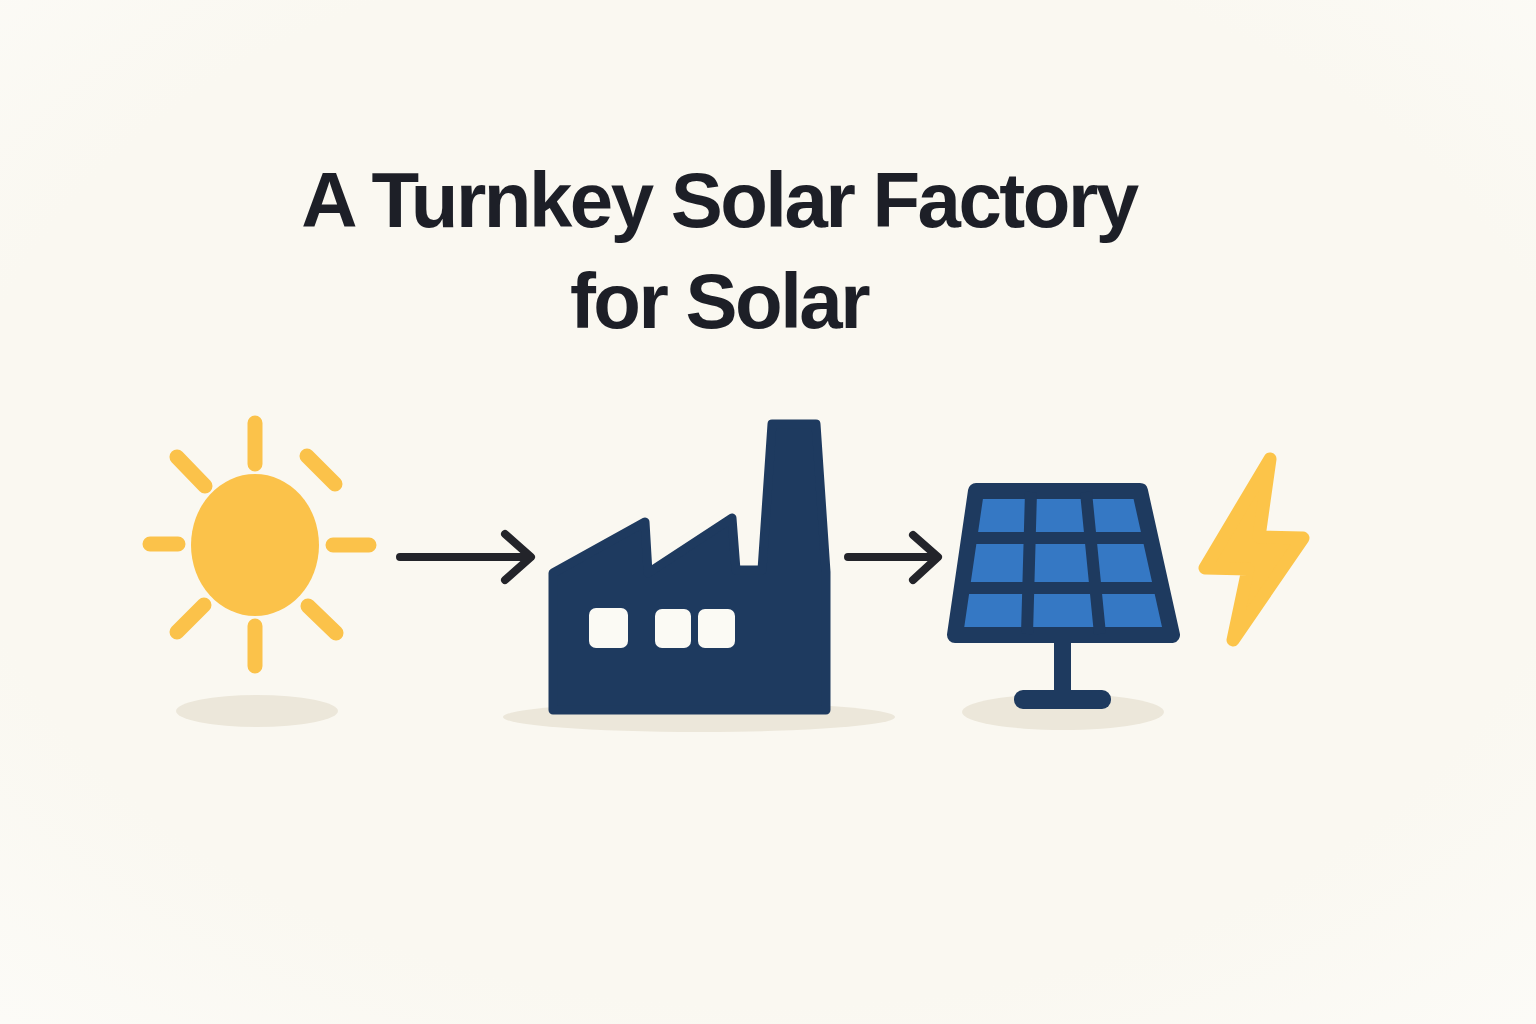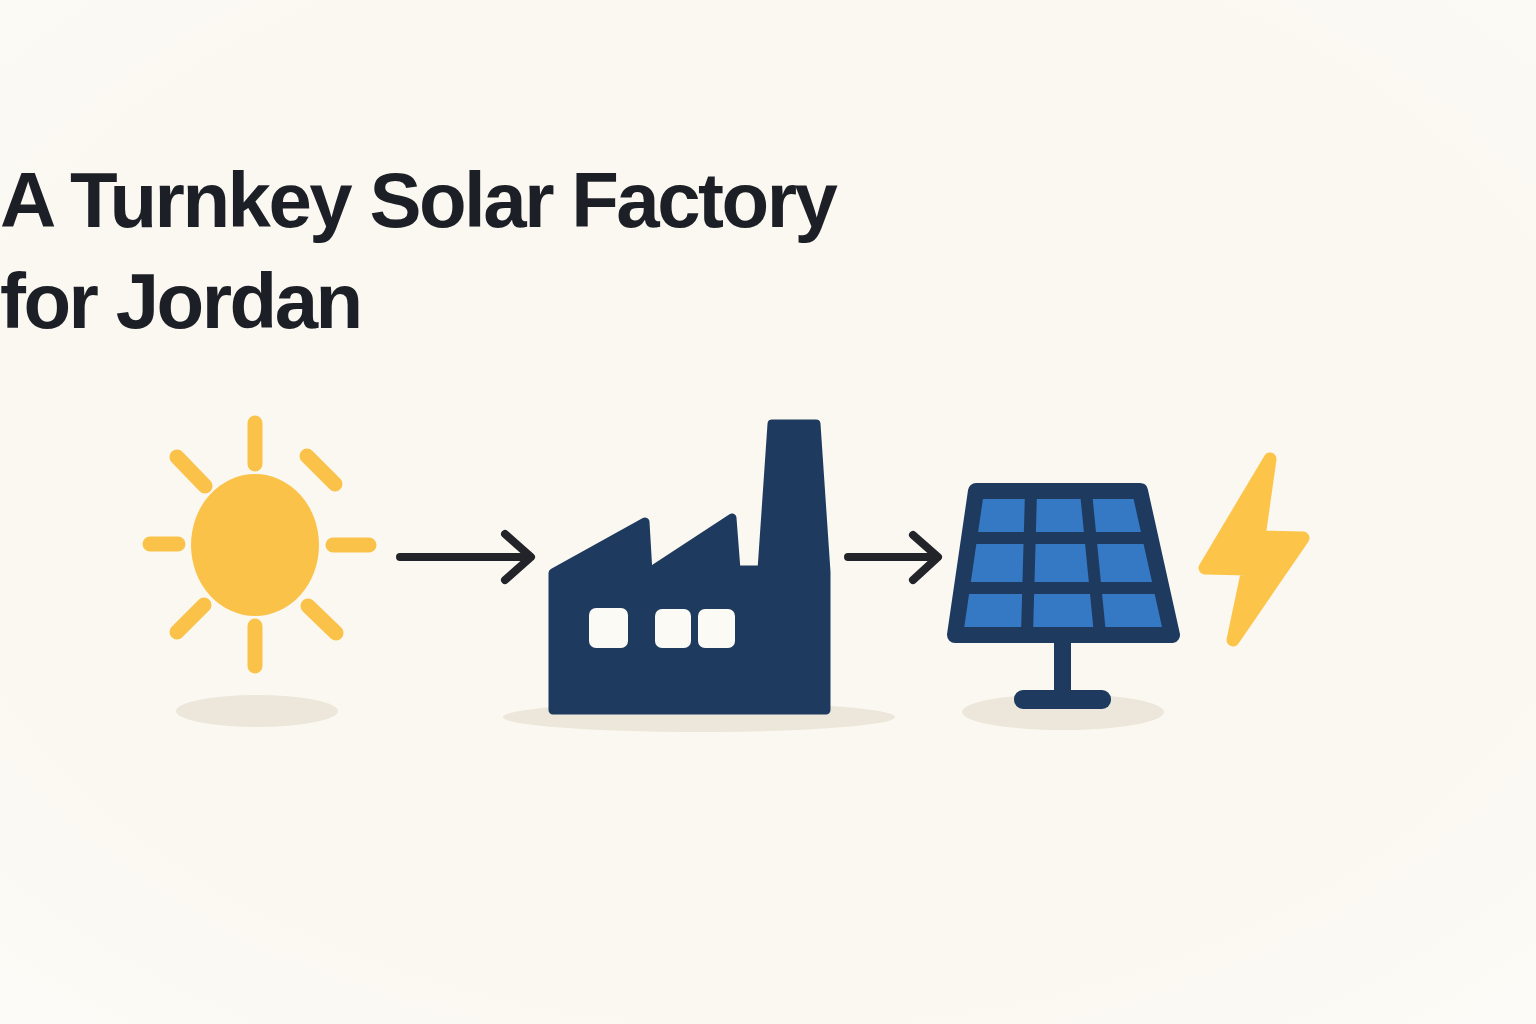"A Turnkey Solar Factory" .title { padding-left: none -> 14px; text-align: none -> center }
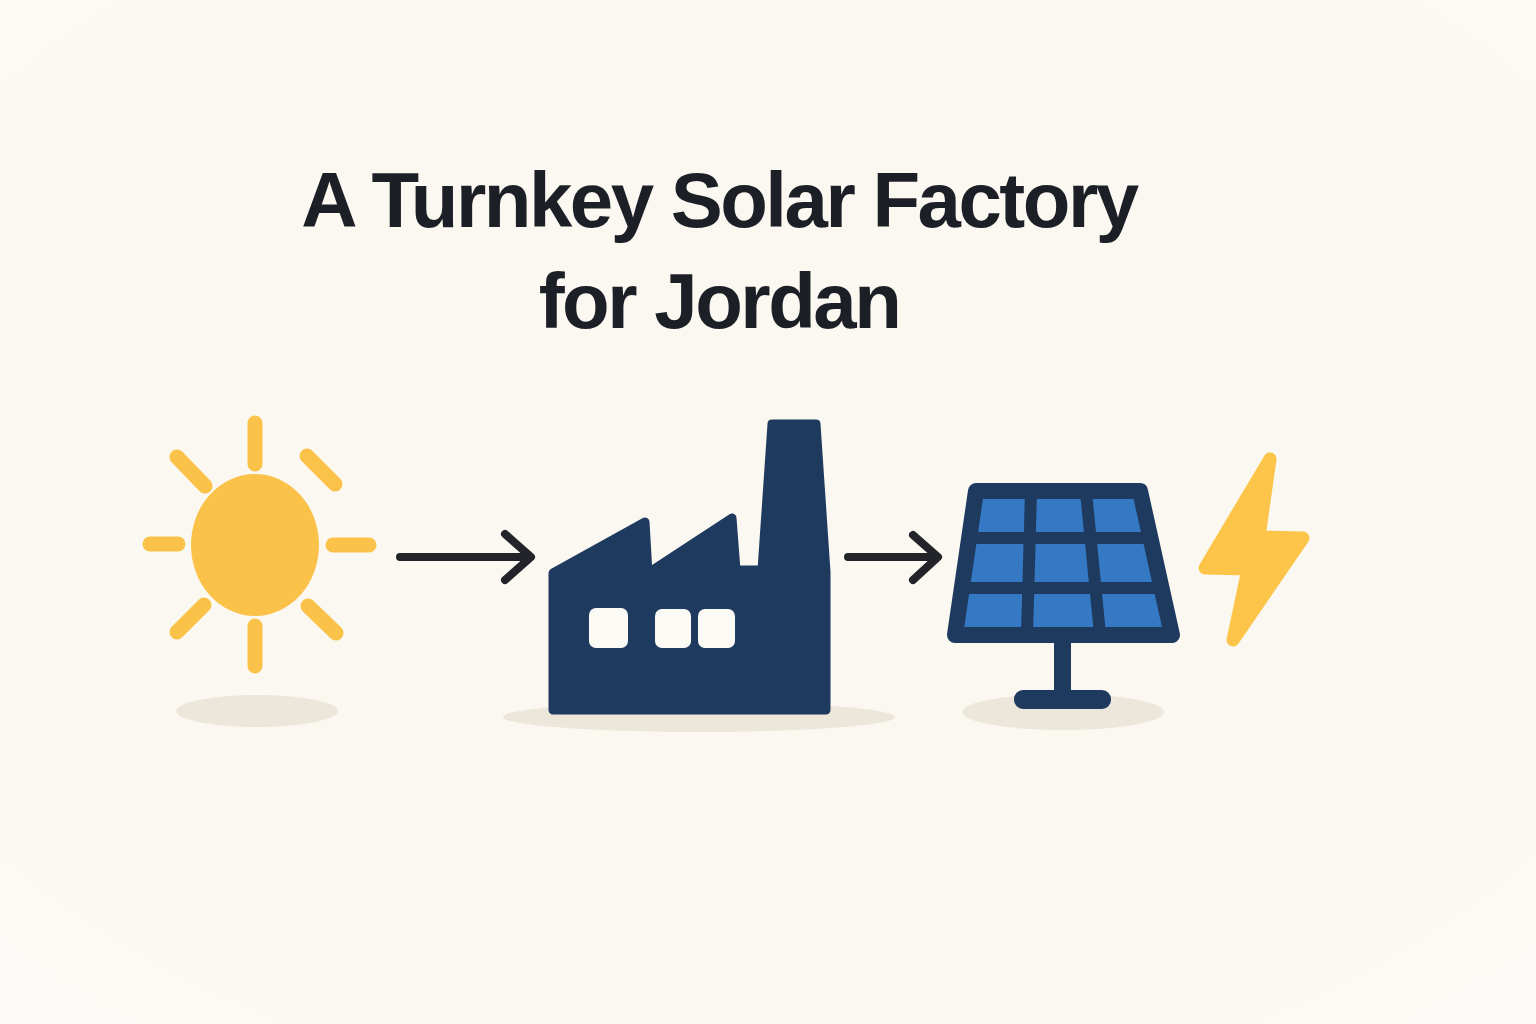"for Jordan" span { text: Jordan -> Solar }
